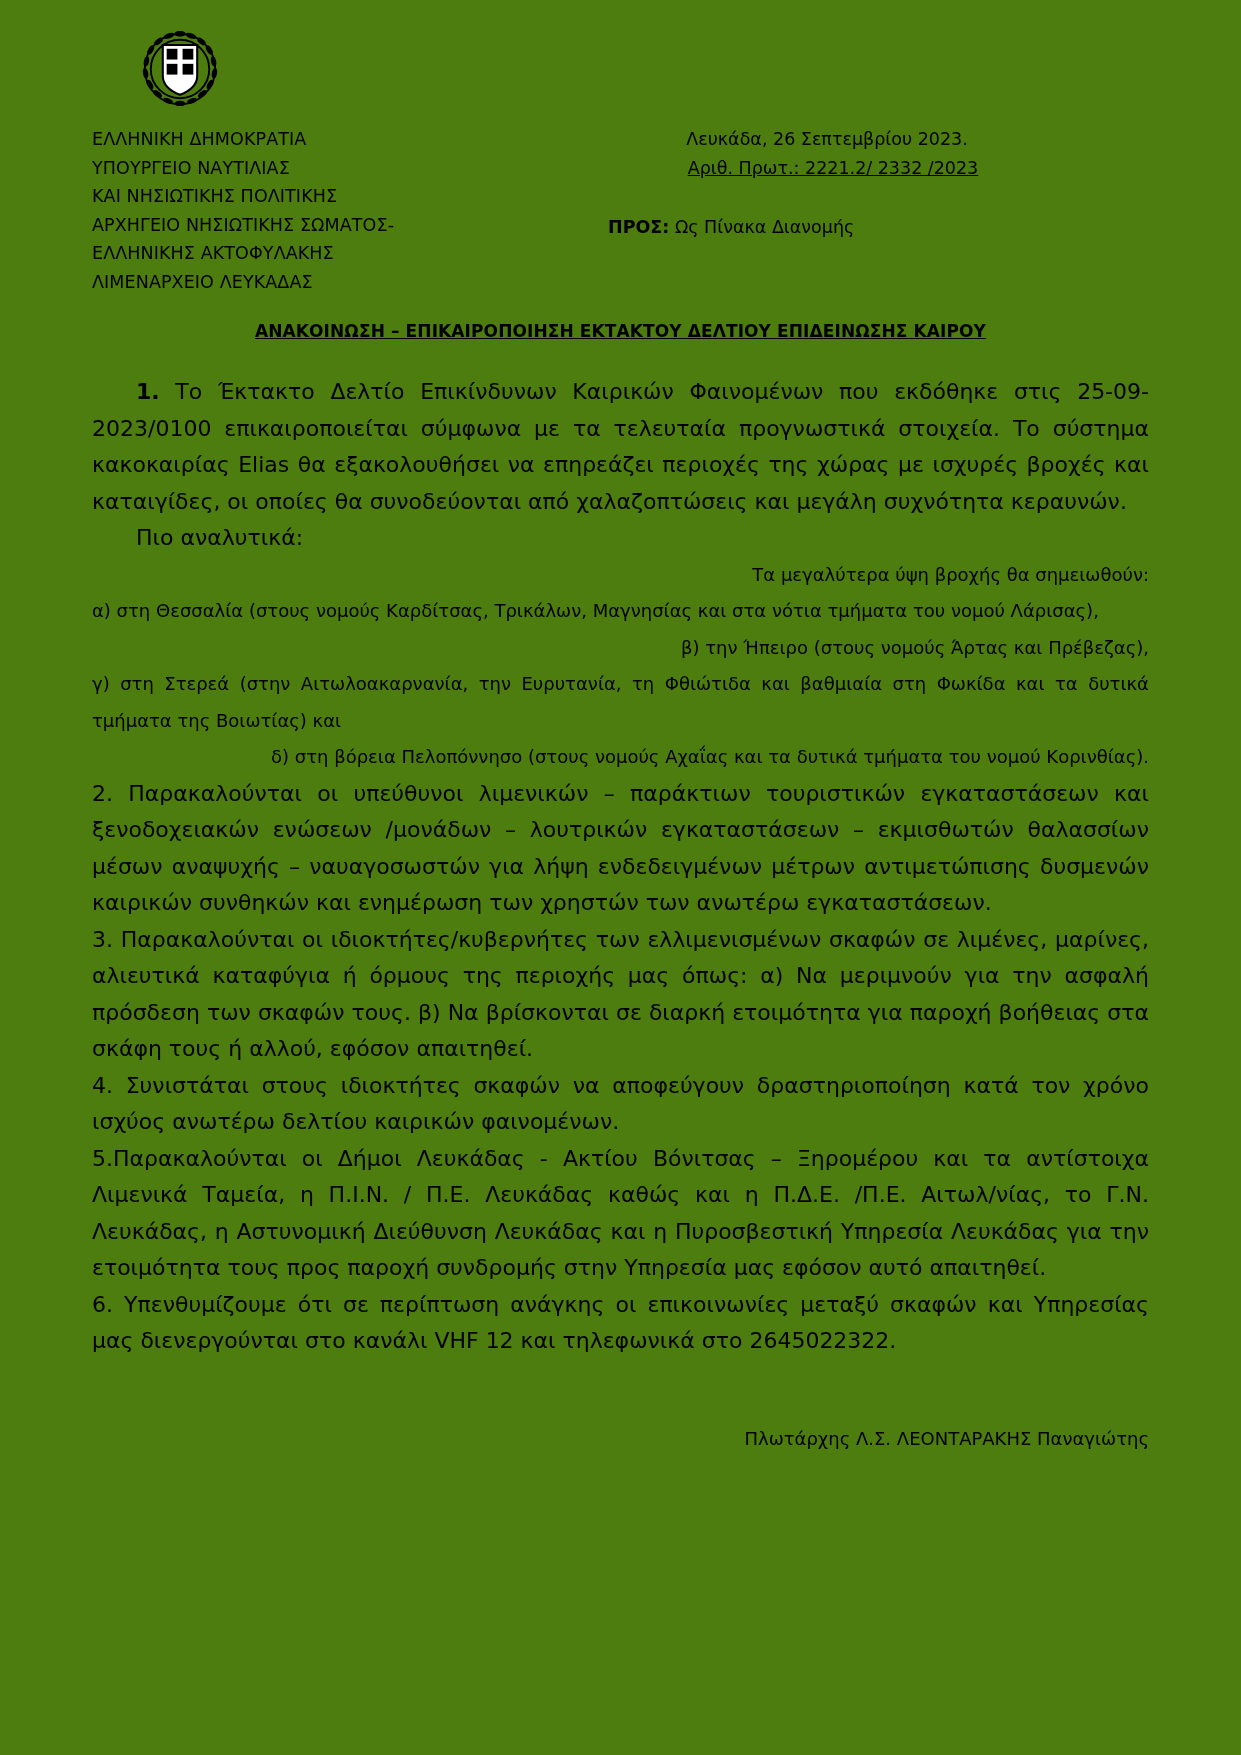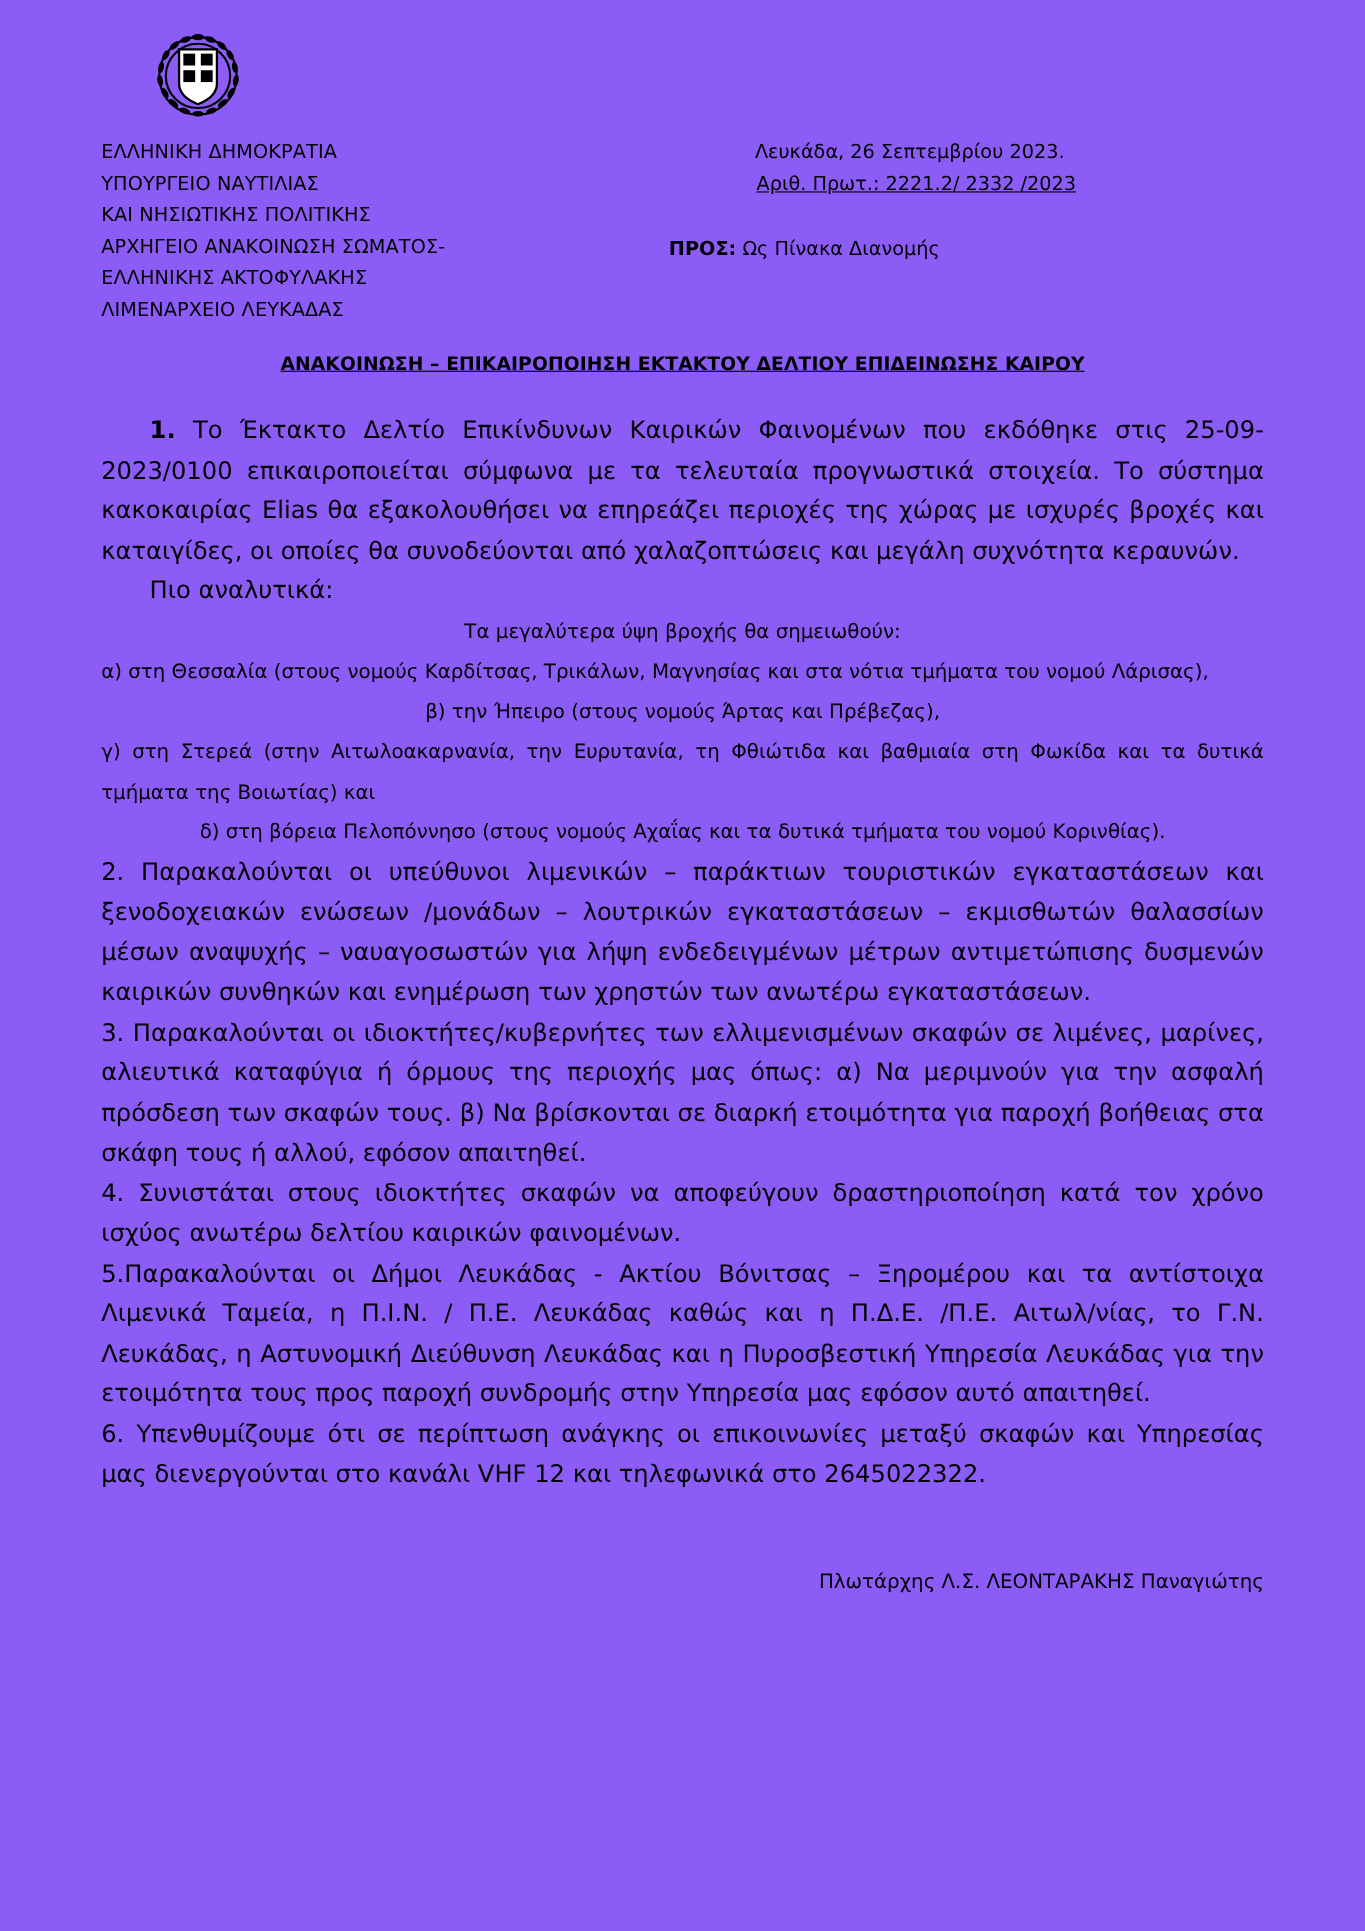"ΕΛΛΗΝΙΚΗ ΔΗΜΟΚΡΑΤΙΑ" .page { background: #8b5cf6 -> #4d7c0f }
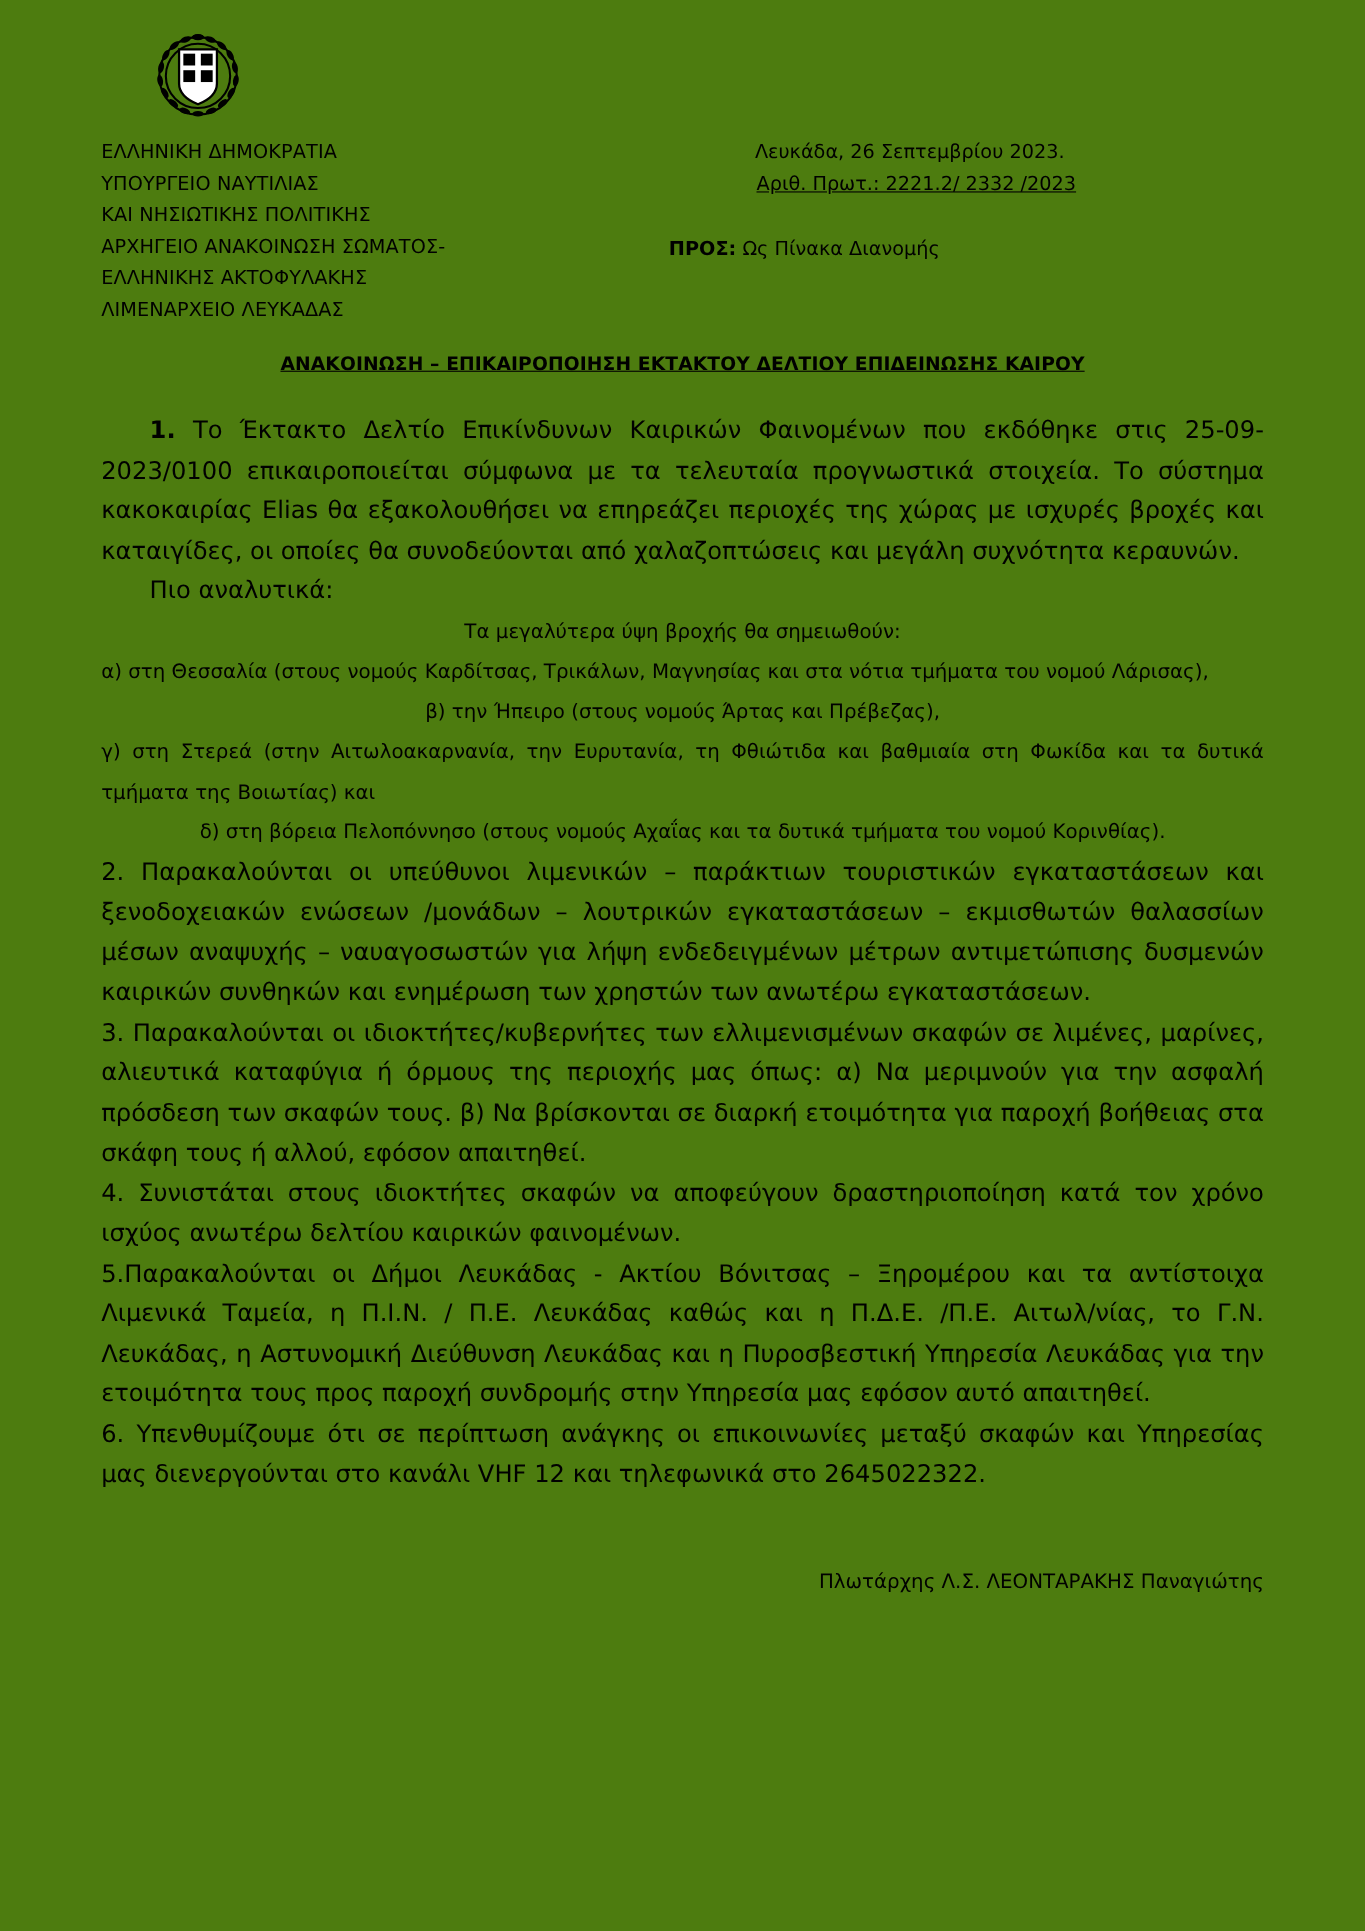"ΑΡΧΗΓΕΙΟ ΑΝΑΚΟΙΝΩΣΗ ΣΩΜΑΤΟΣ-" span.org-line { text: ΑΝΑΚΟΙΝΩΣΗ -> ΝΗΣΙΩΤΙΚΗΣ }
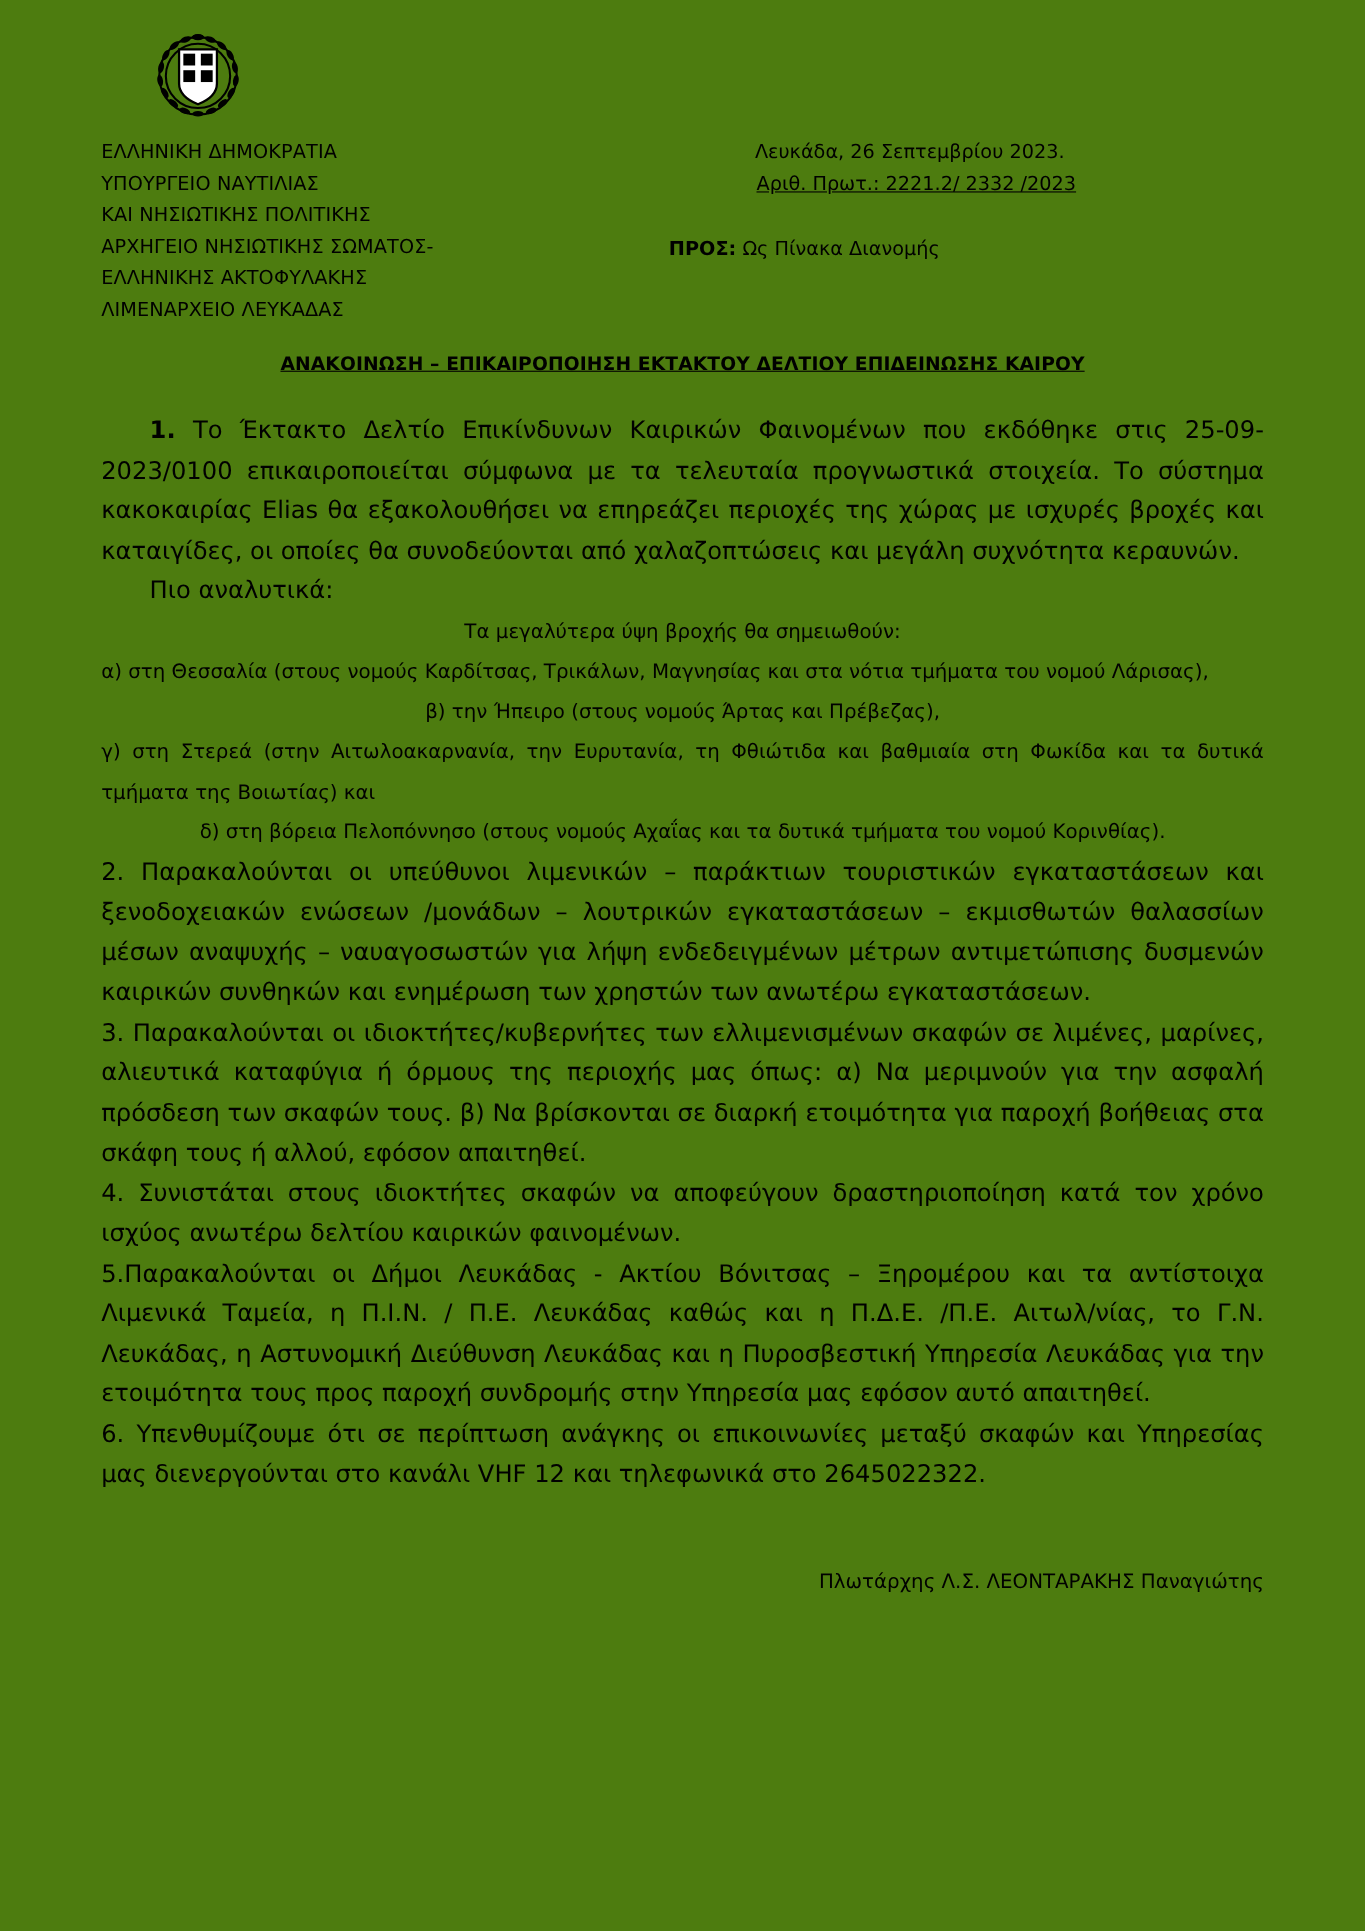"Τα μεγαλύτερα ύψη βροχής θα" .detail-line { text-align: center -> right }
